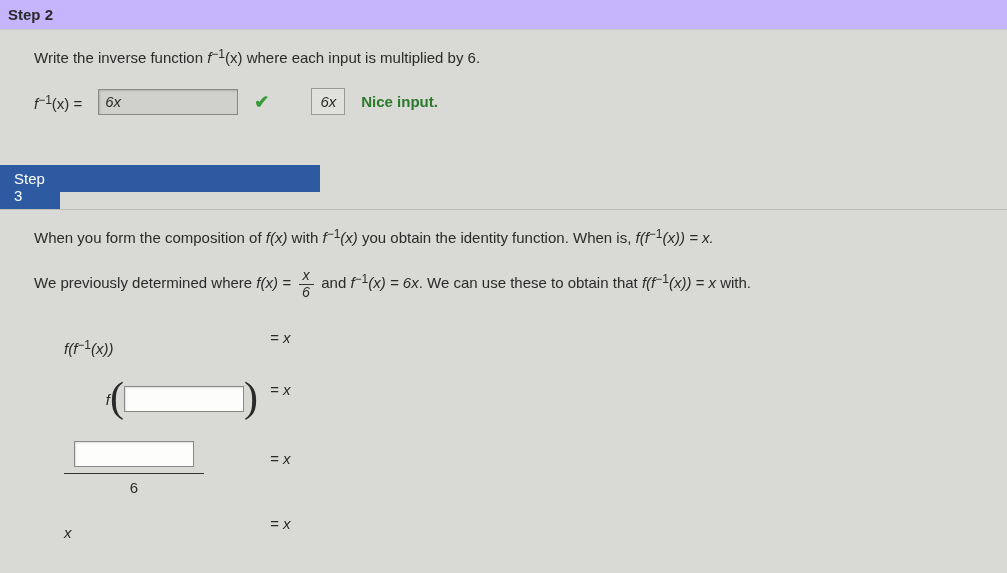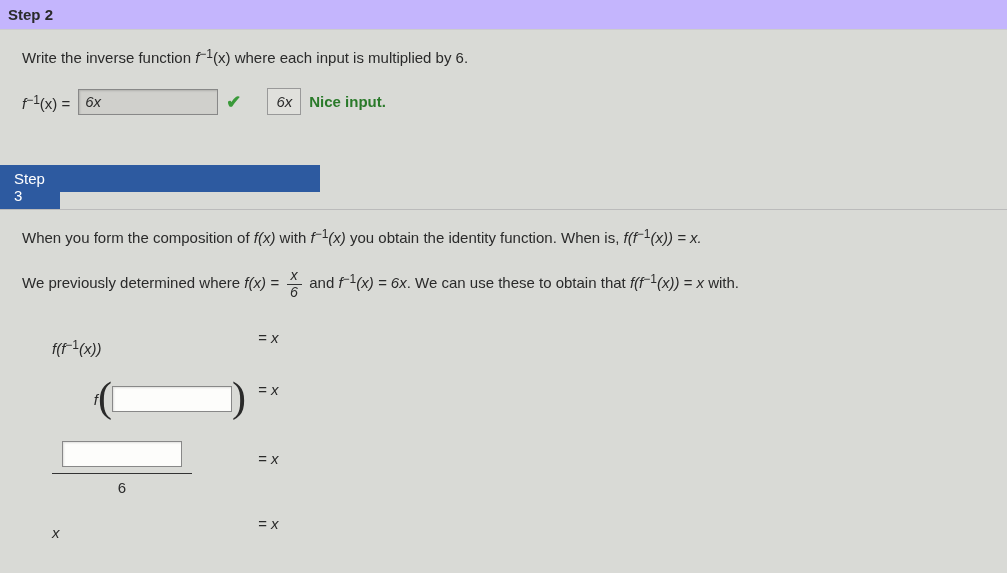"Write the inverse function f−1(x)" .section-body { padding: 14px 28px 10px 22px -> 14px 28px 10px 34px }
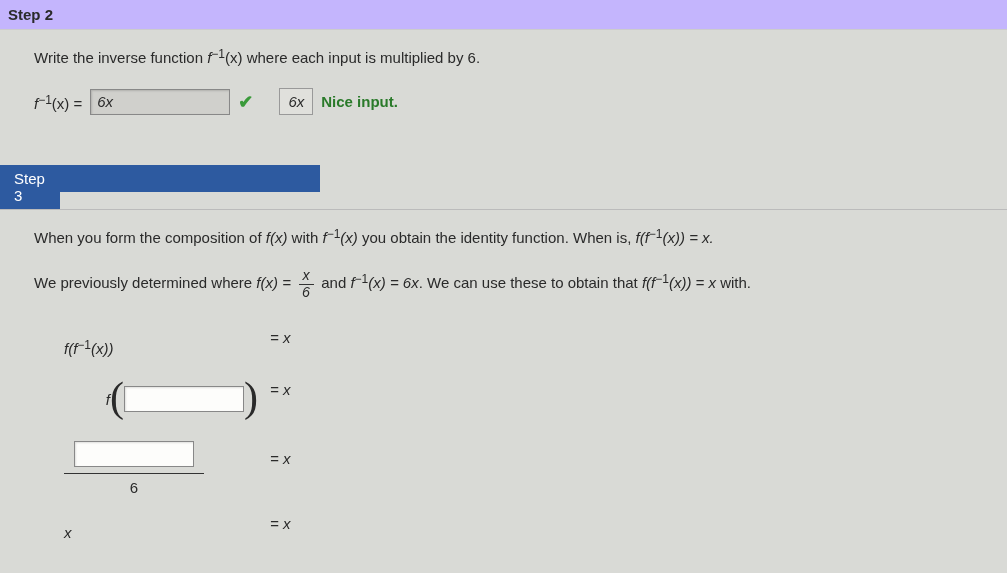"f−1(x) =" .inline-row { gap: 8px -> 16px }
